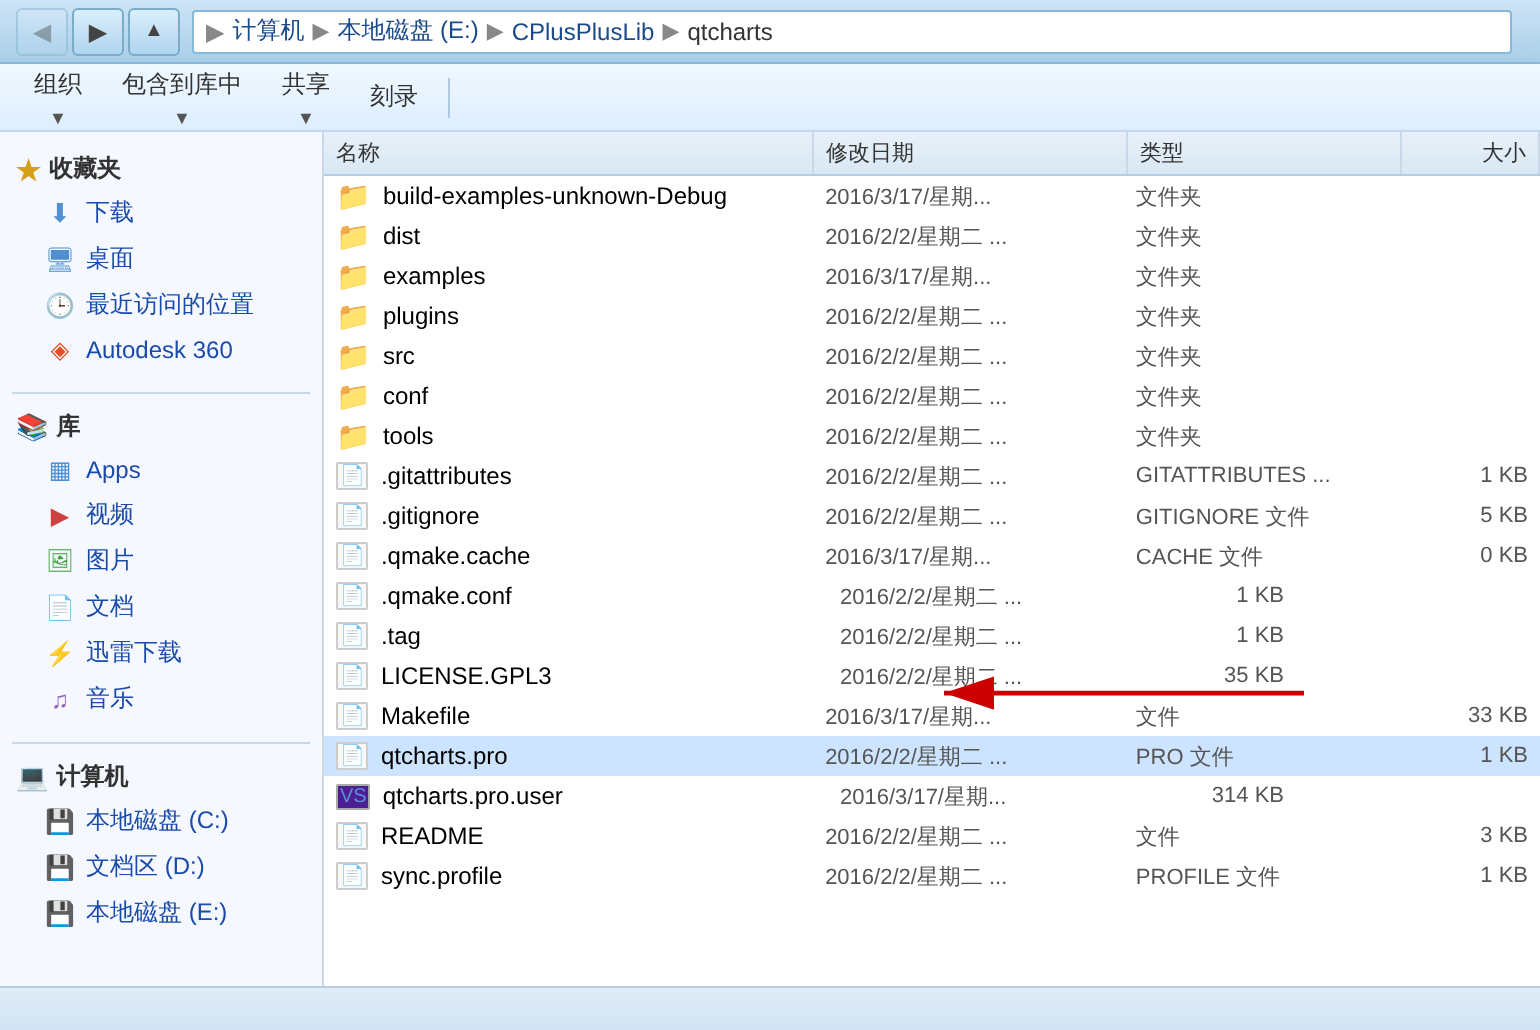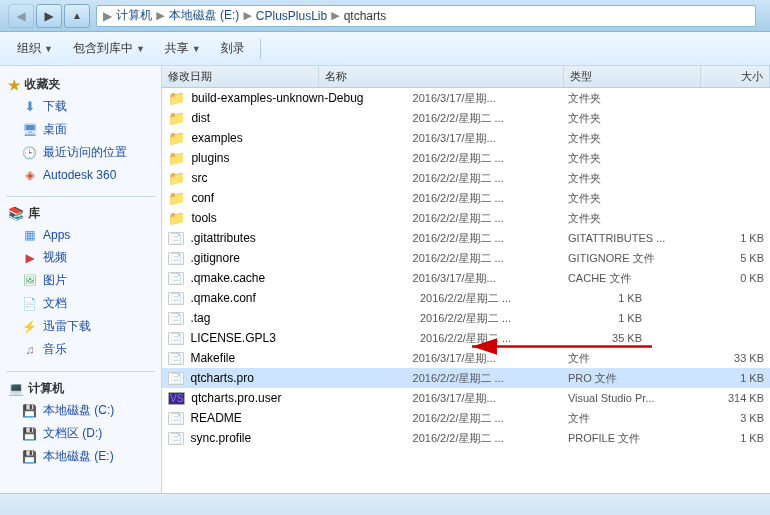"组织" .tb-btn { flex-direction: none -> column }
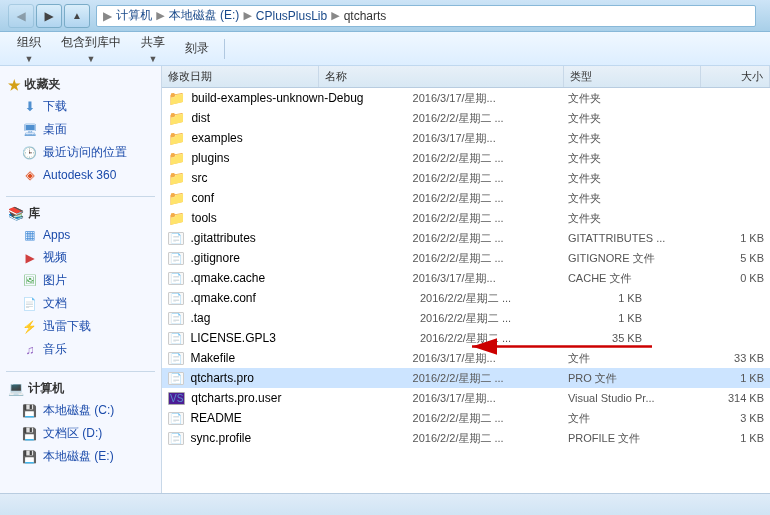"修改日期" div.col-h { order: before "名称" -> after "名称" }
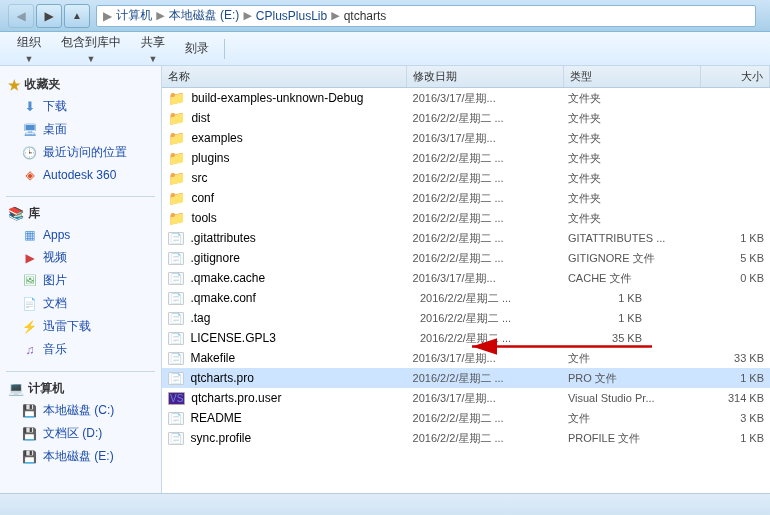"Visual Studio Pr..." div.file-cell { html: <div>Visual Studio Pr...</div> -> none }
